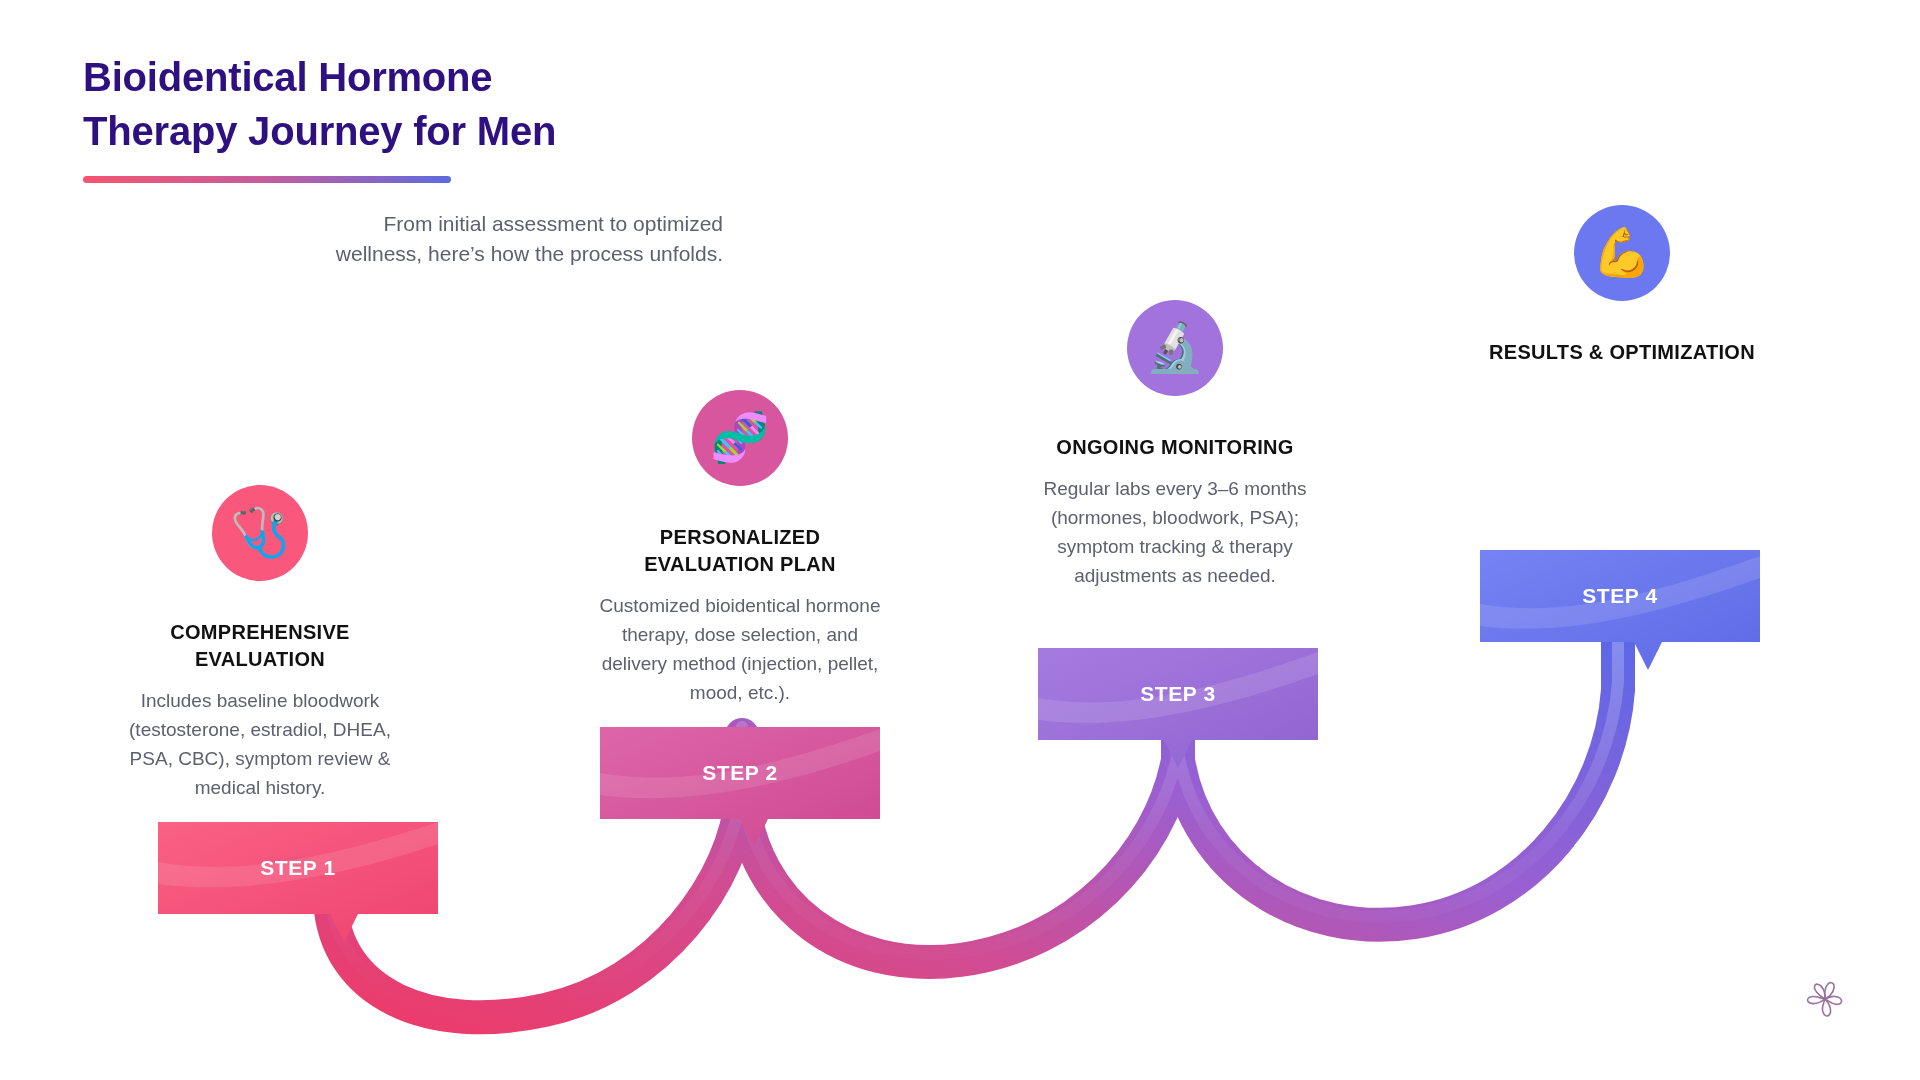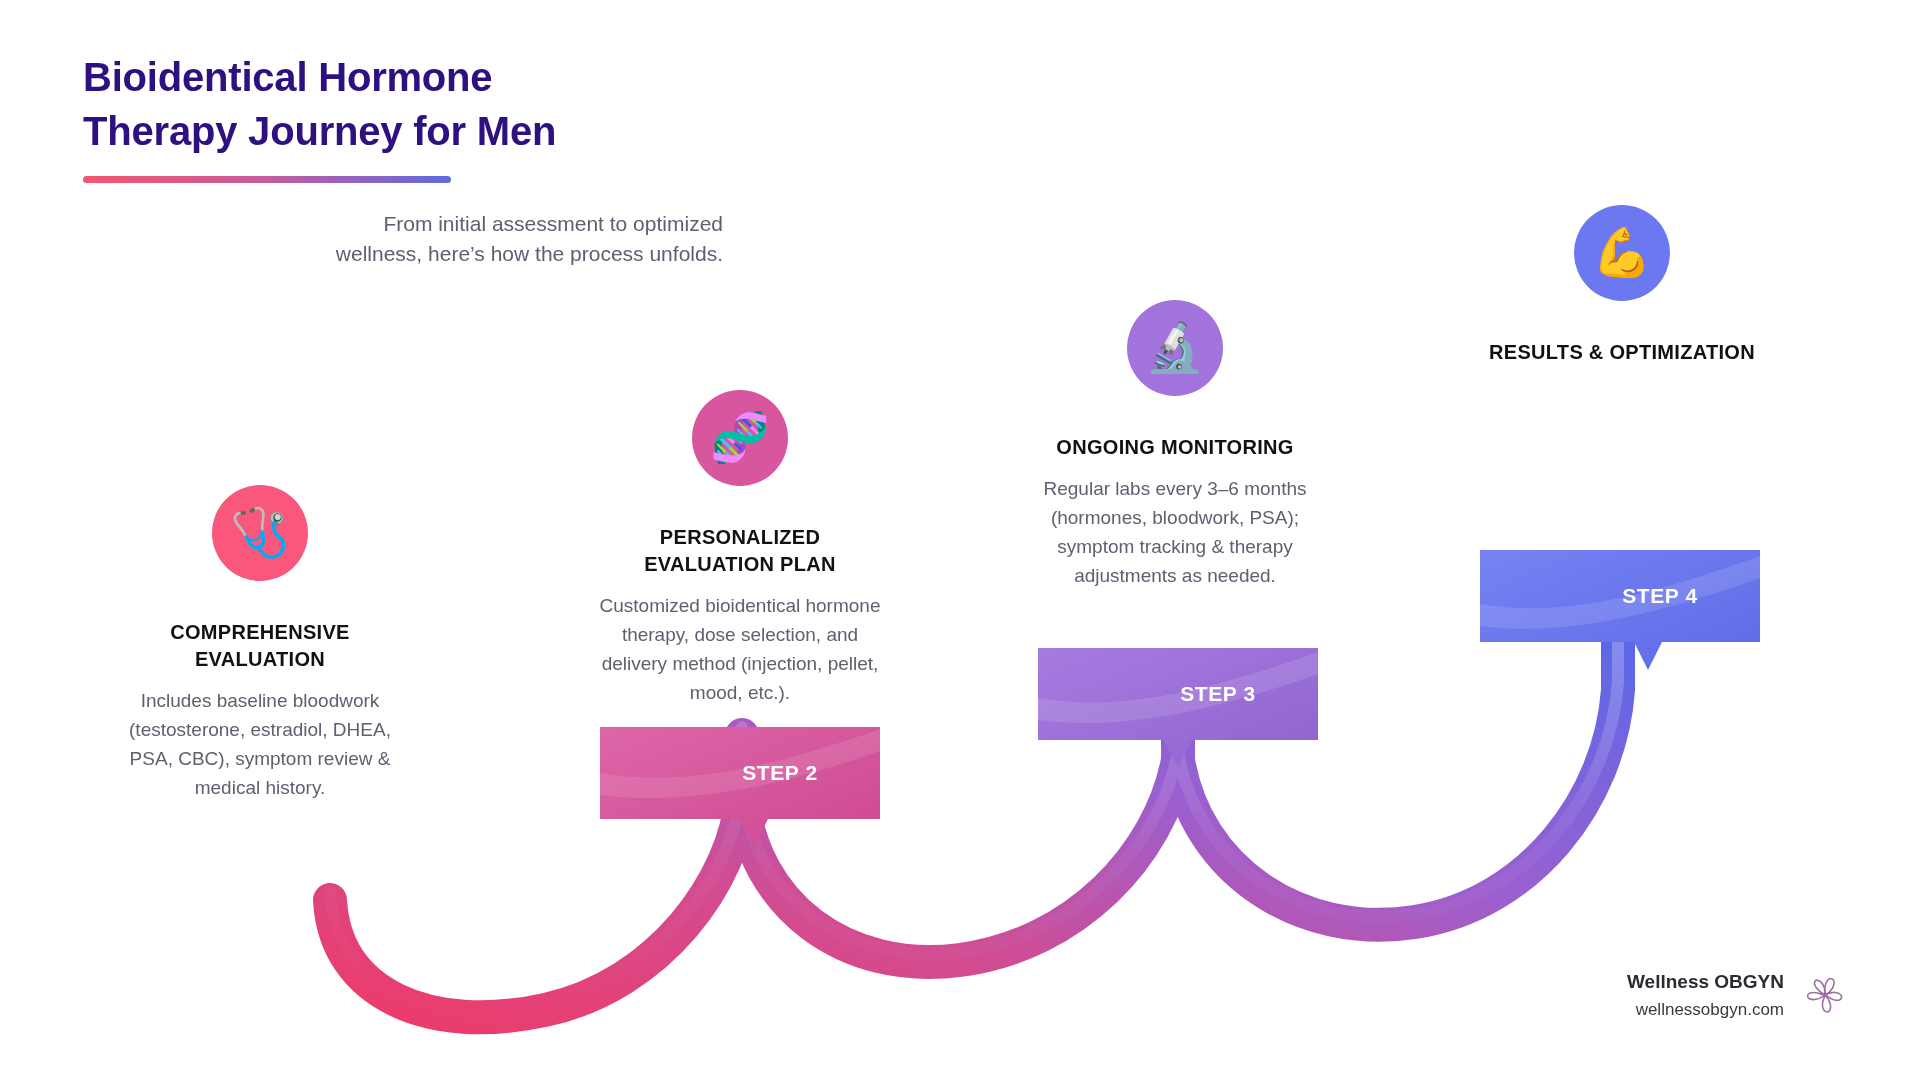"STEP 4" .banner-label { padding-left: 40px -> none }
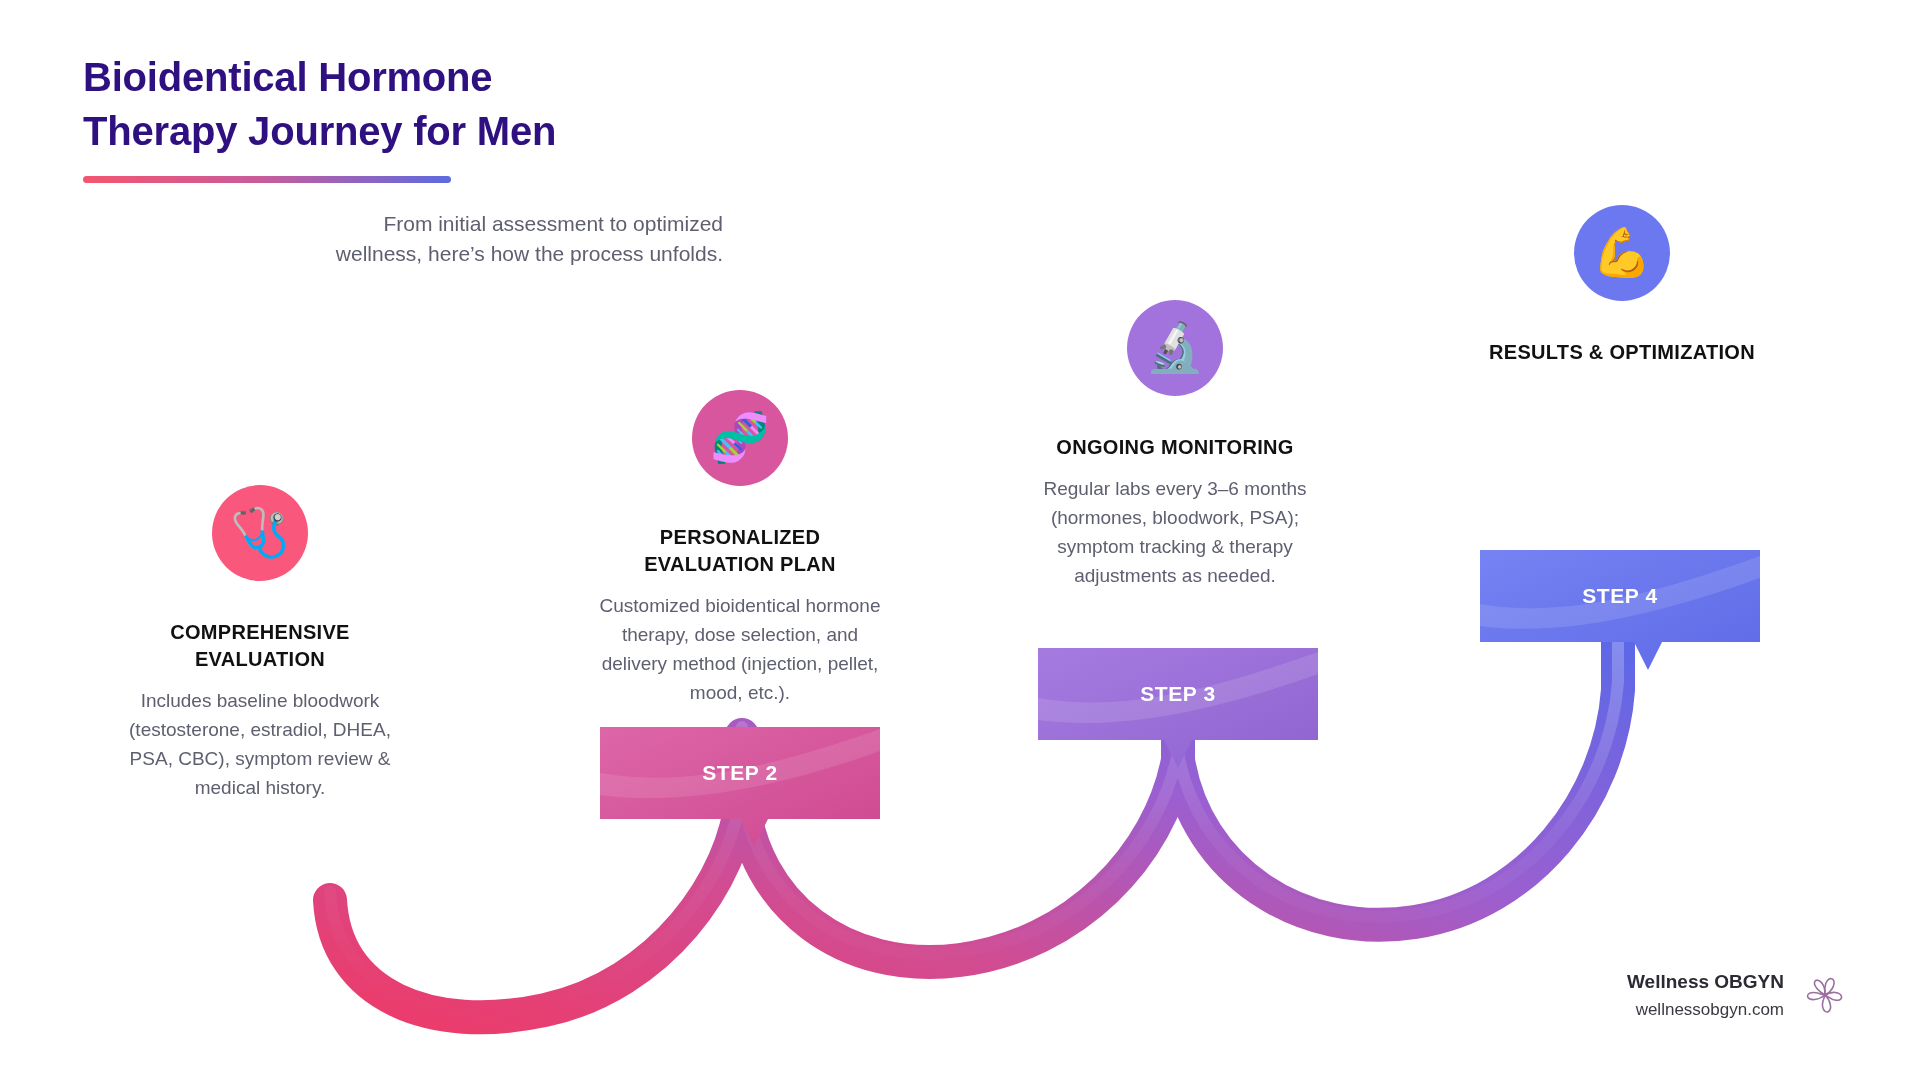"STEP 1" div.banner { html: none -> <div> <svg> <defs> <linearGradient> <stop></stop> <stop></stop> </linearGradient> </defs> <path></path> <path></path> </svg> <div>STEP 1</div> </div> }
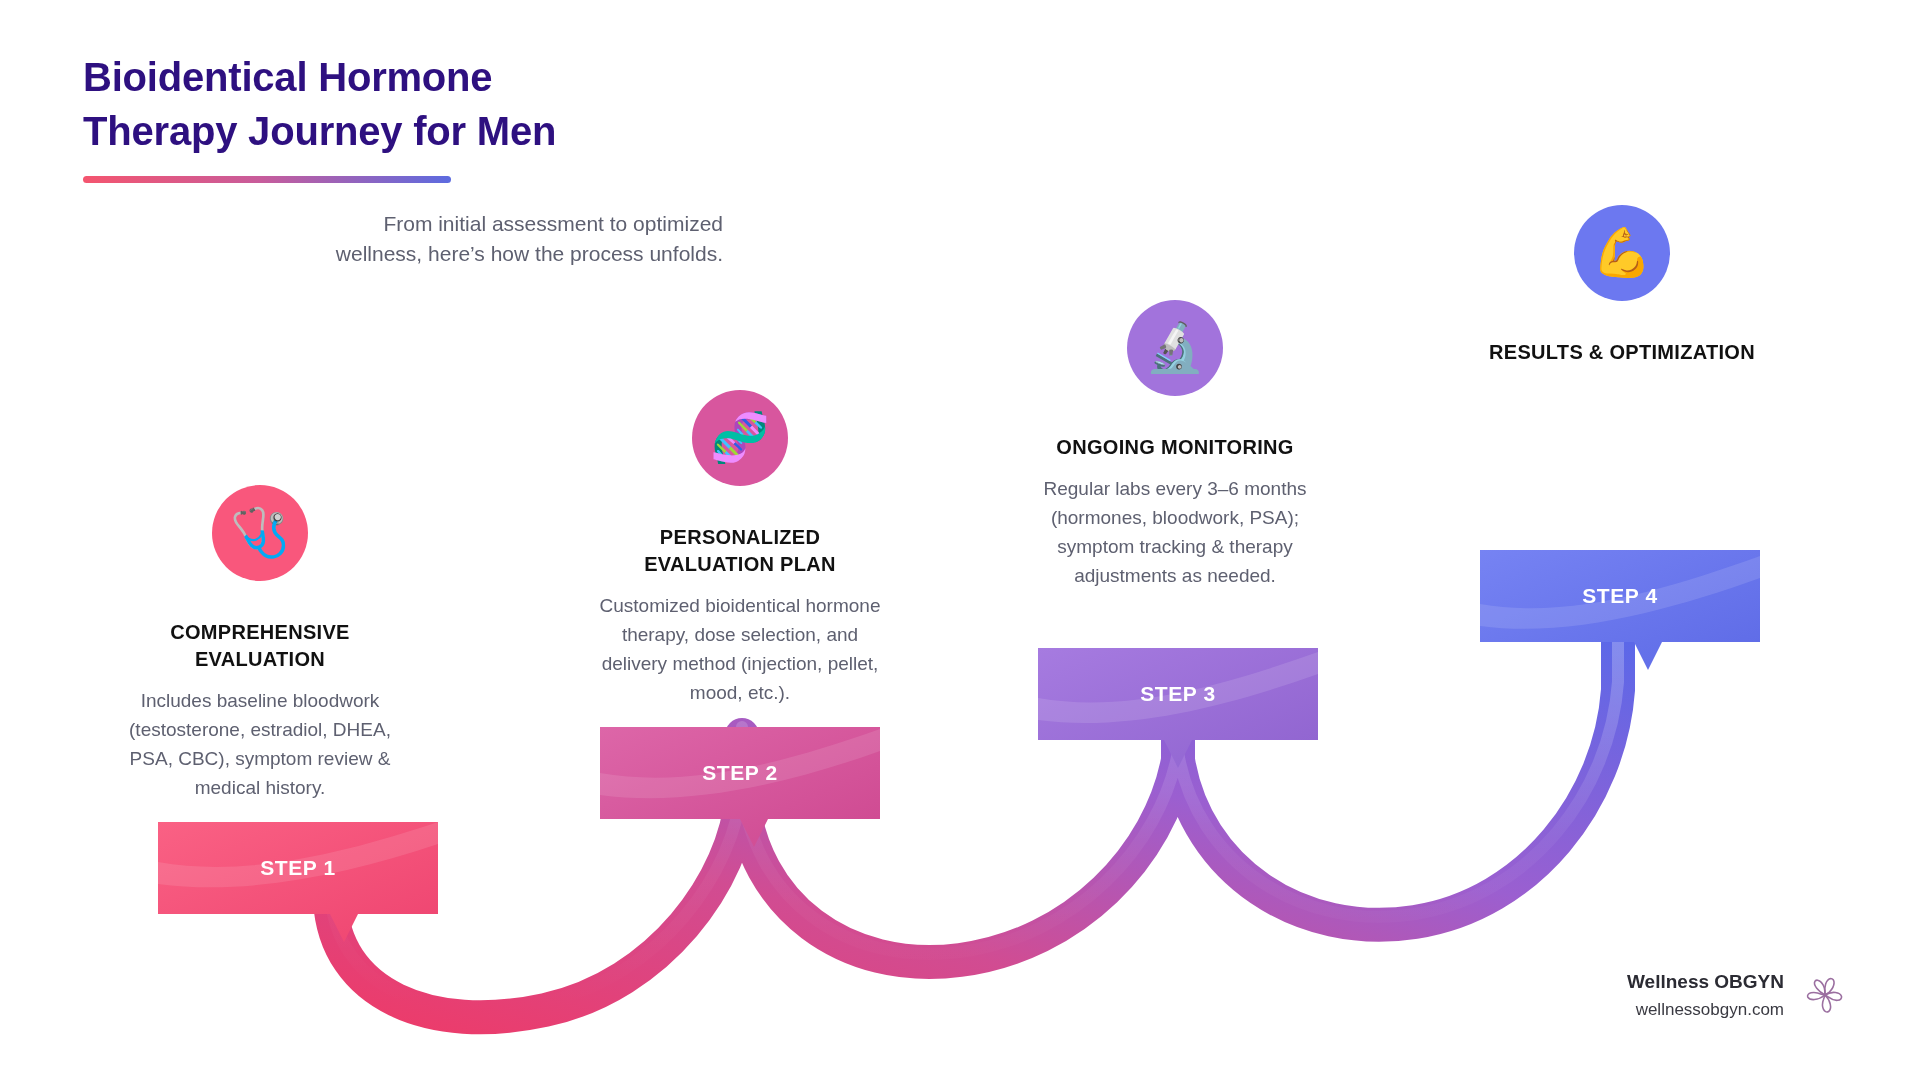"Wellness OBGYN" div.brand-text { html: <div> <div>Wellness OBGYN</div> <div>wellnessobgyn.com</div> </div> -> none }
